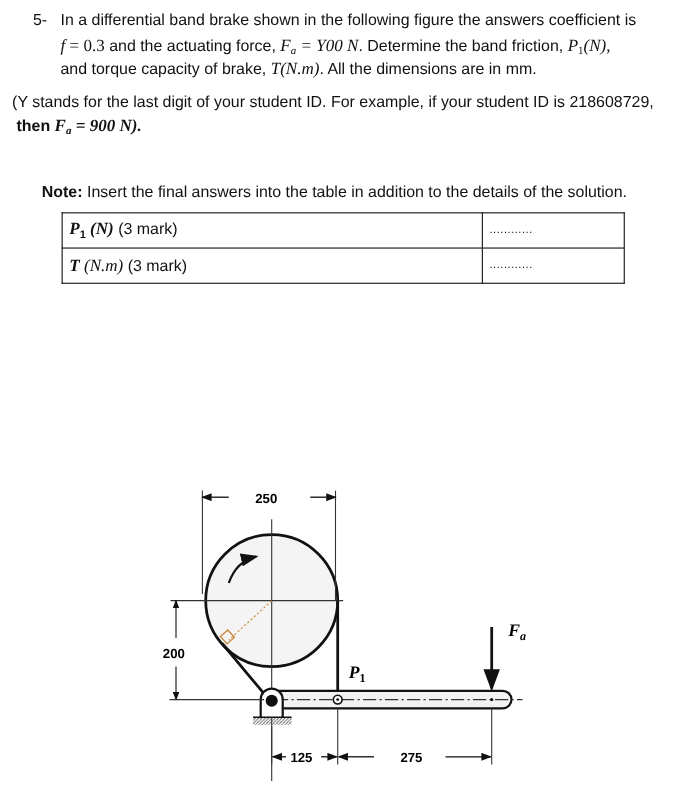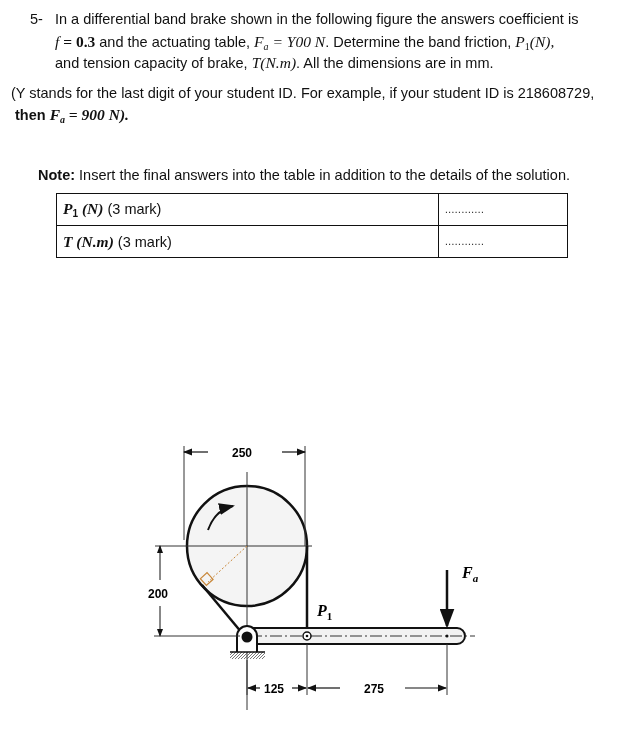"= 0.3" .num { font-weight: bold -> none }
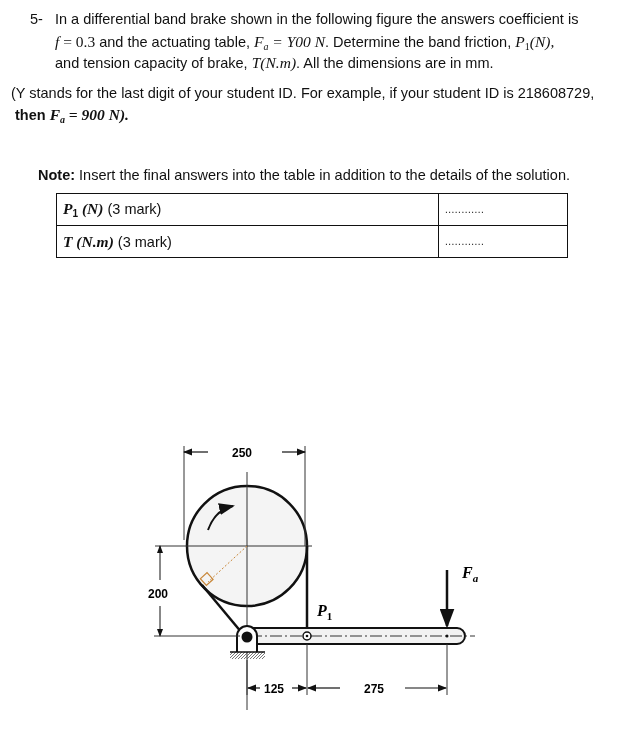"and the actuating table," span { text: table -> force }
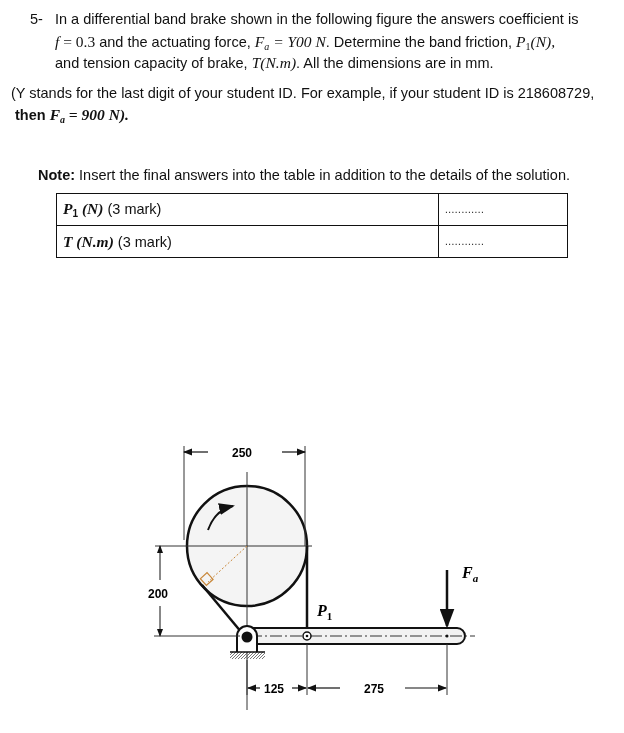"and tension capacity of brake," span { text: tension -> torque }
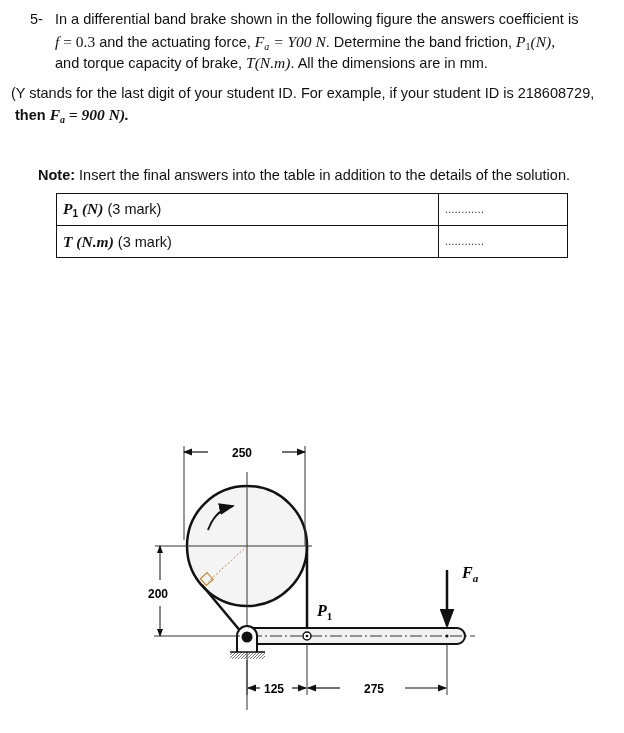"(N.m)" span.math { font-weight: bold -> normal }
